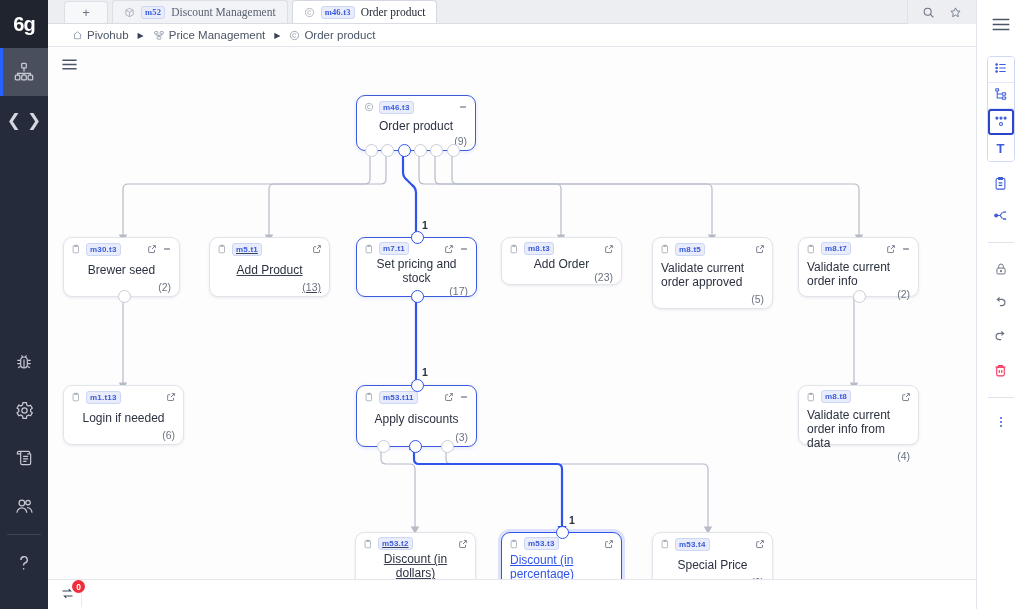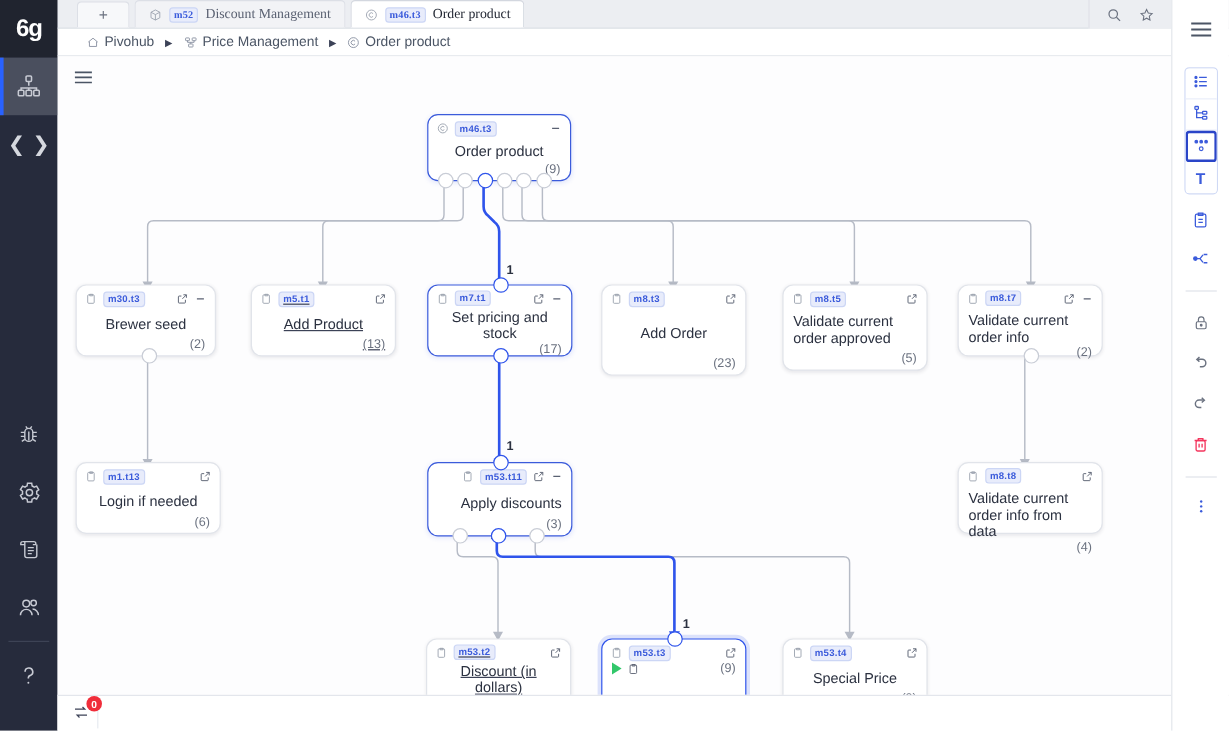"m8.t3" div.node { height: 76px -> 48px }
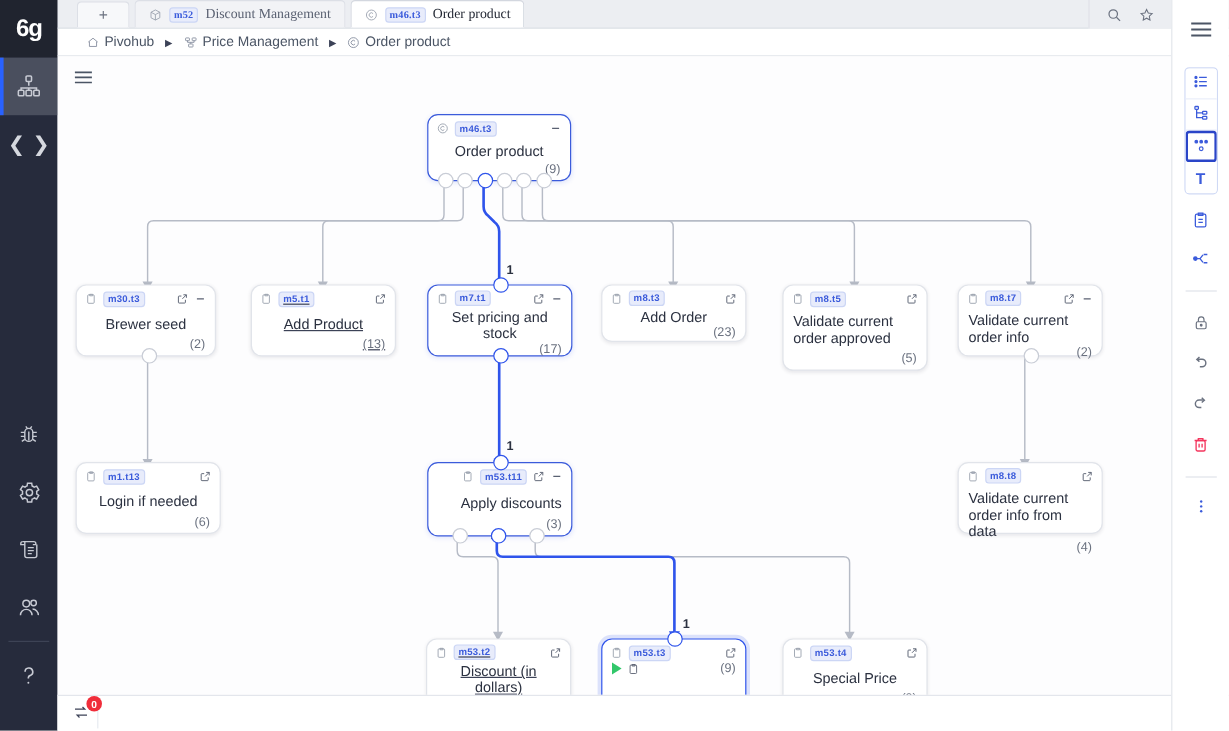"m53.t11" div.node { align-items: flex-end -> none }
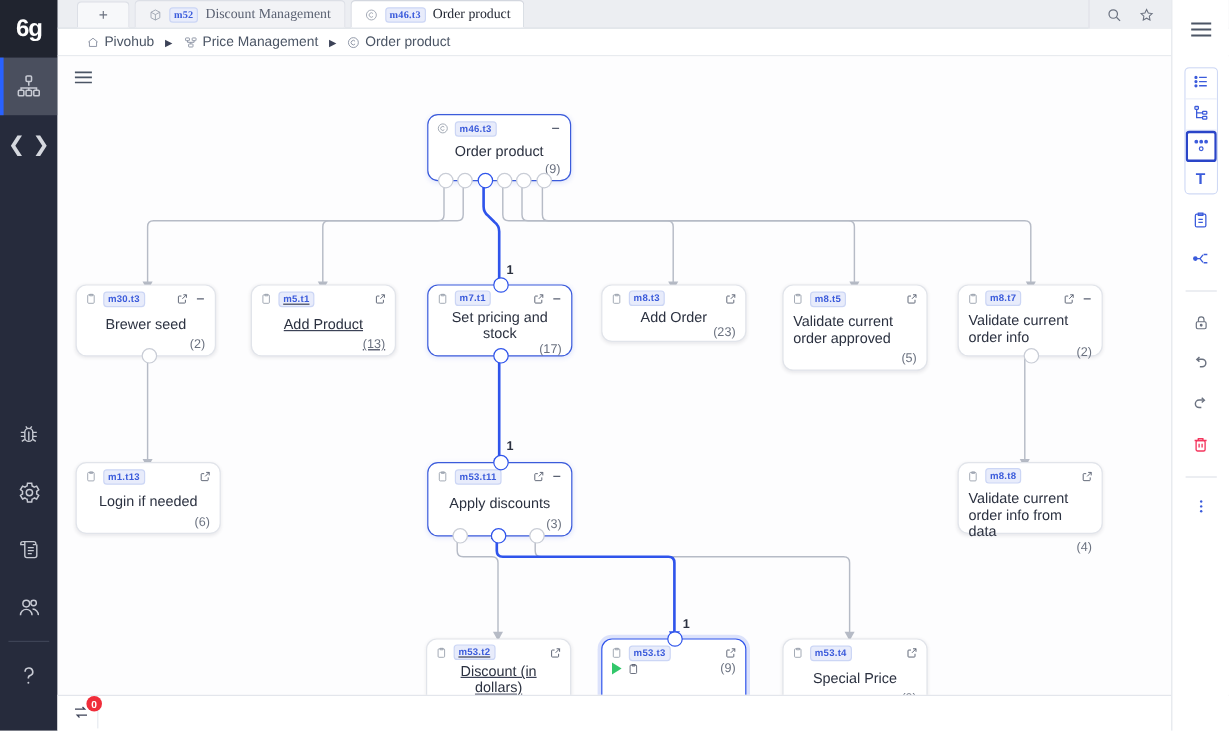"Discount (in percentage)" div.n-title { html: none -> <div> <a>Discount (in percentage)</a> </div> }
